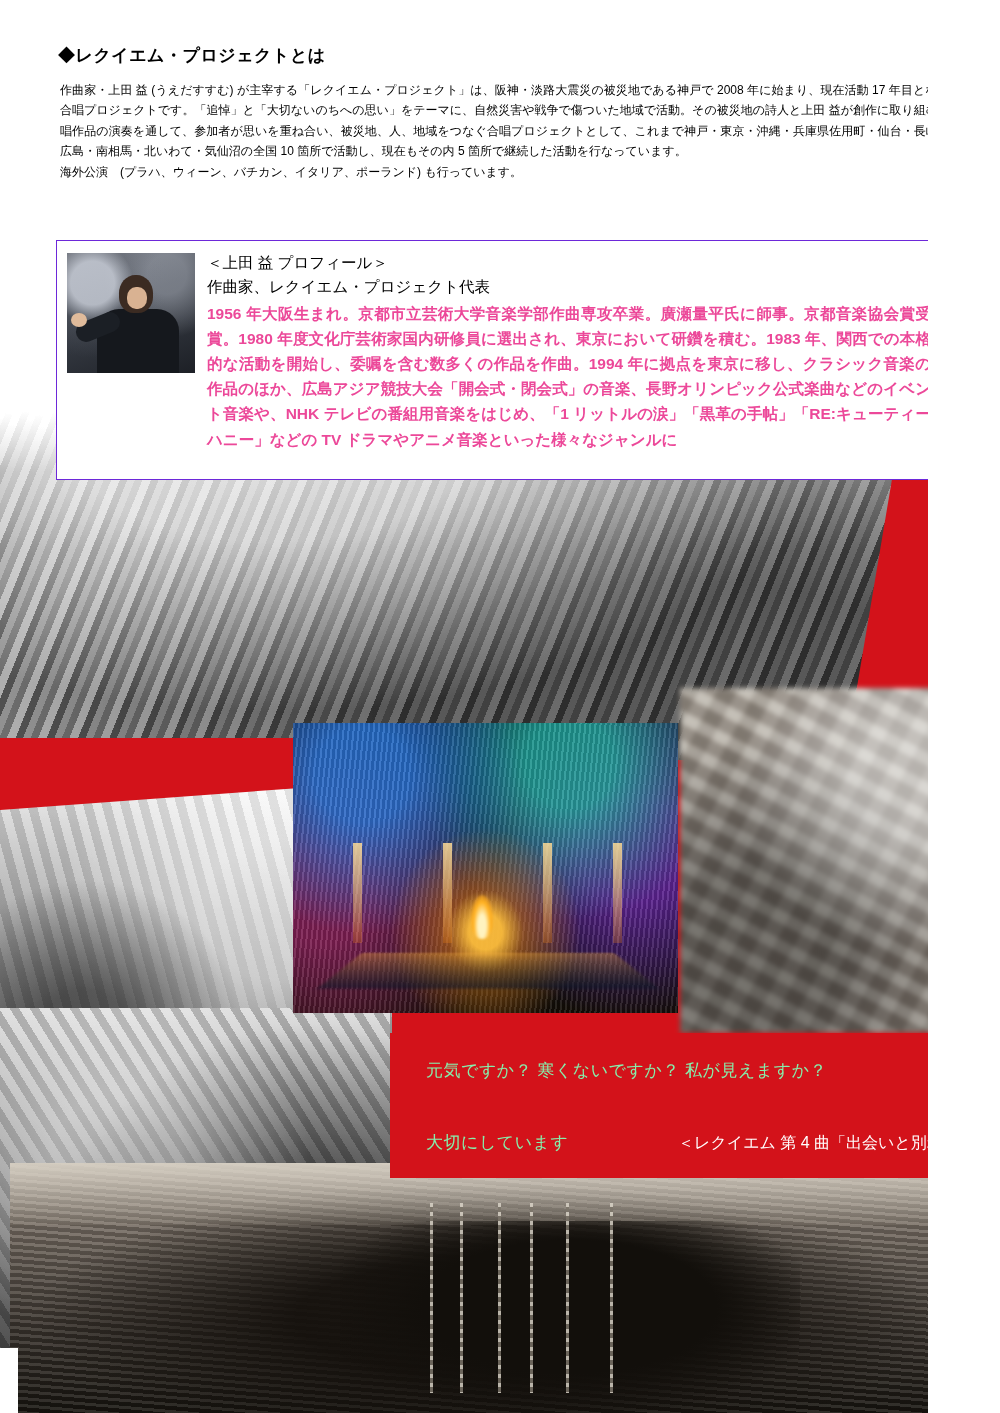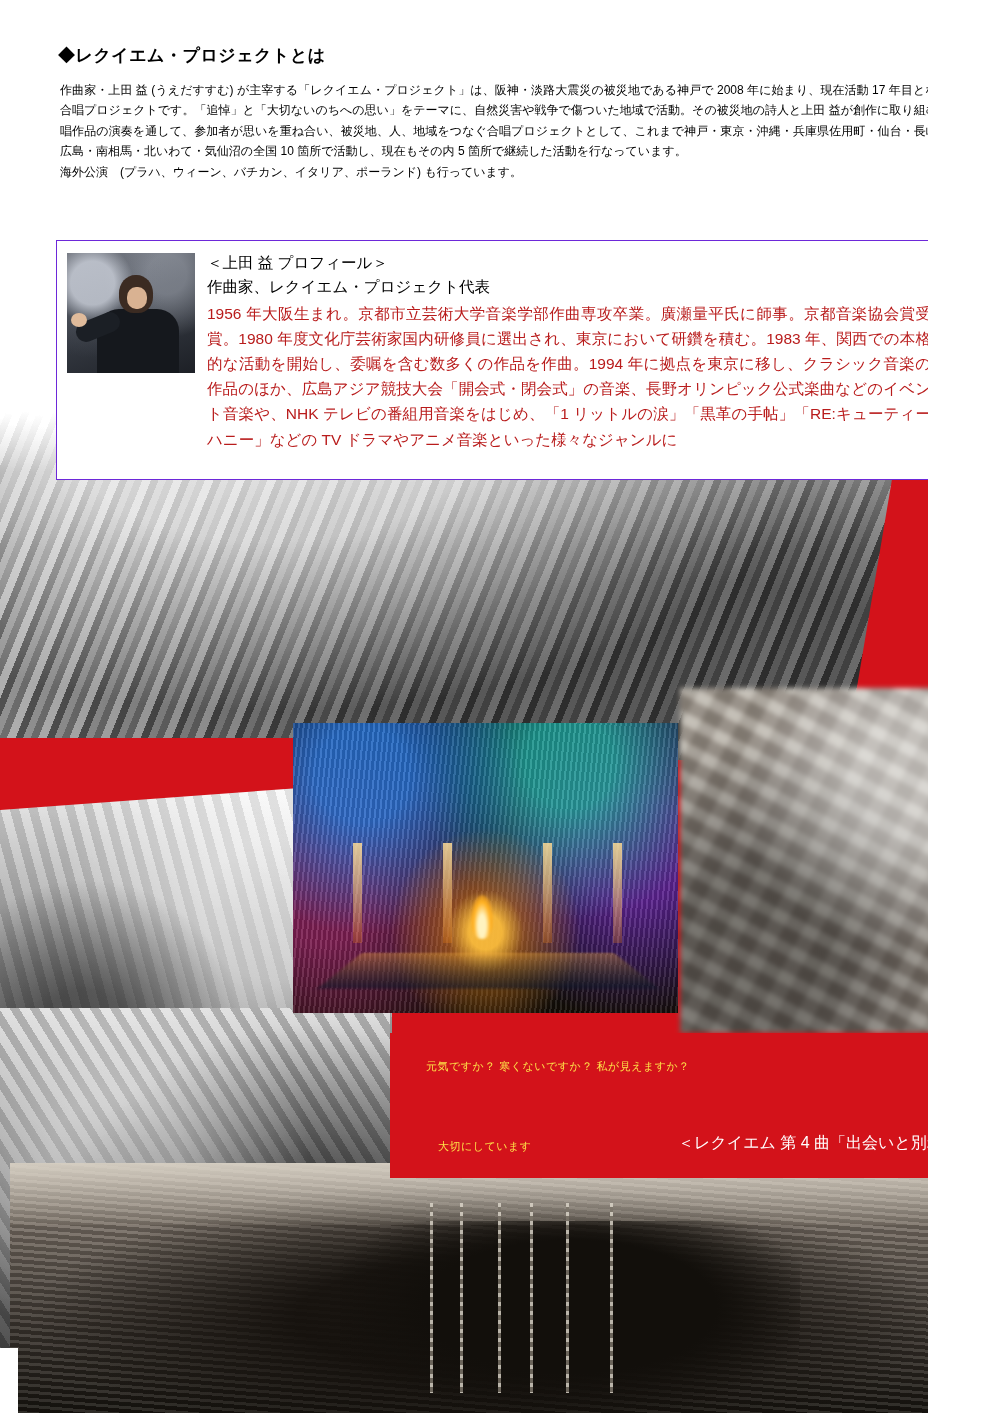"1956" .profile-body { color: #b91c1c -> #ec4899; font-weight: none -> bold }
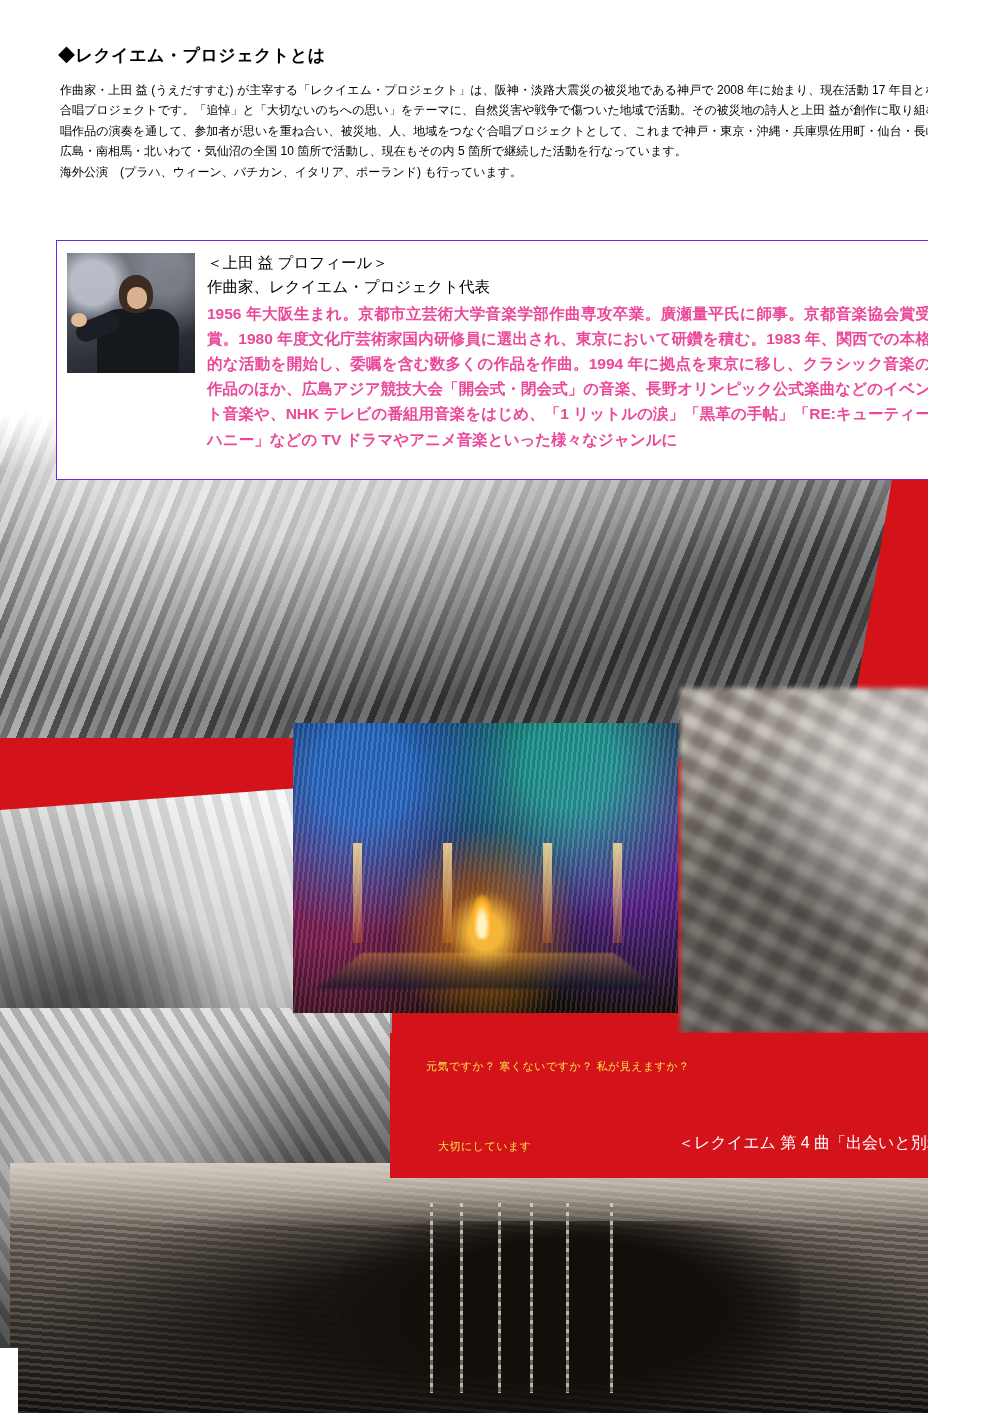"元気ですか？ 寒くないですか？ 私が見えますか？" .quote-line { color: #fde047 -> #86efac; font-size: 11px -> 17px }
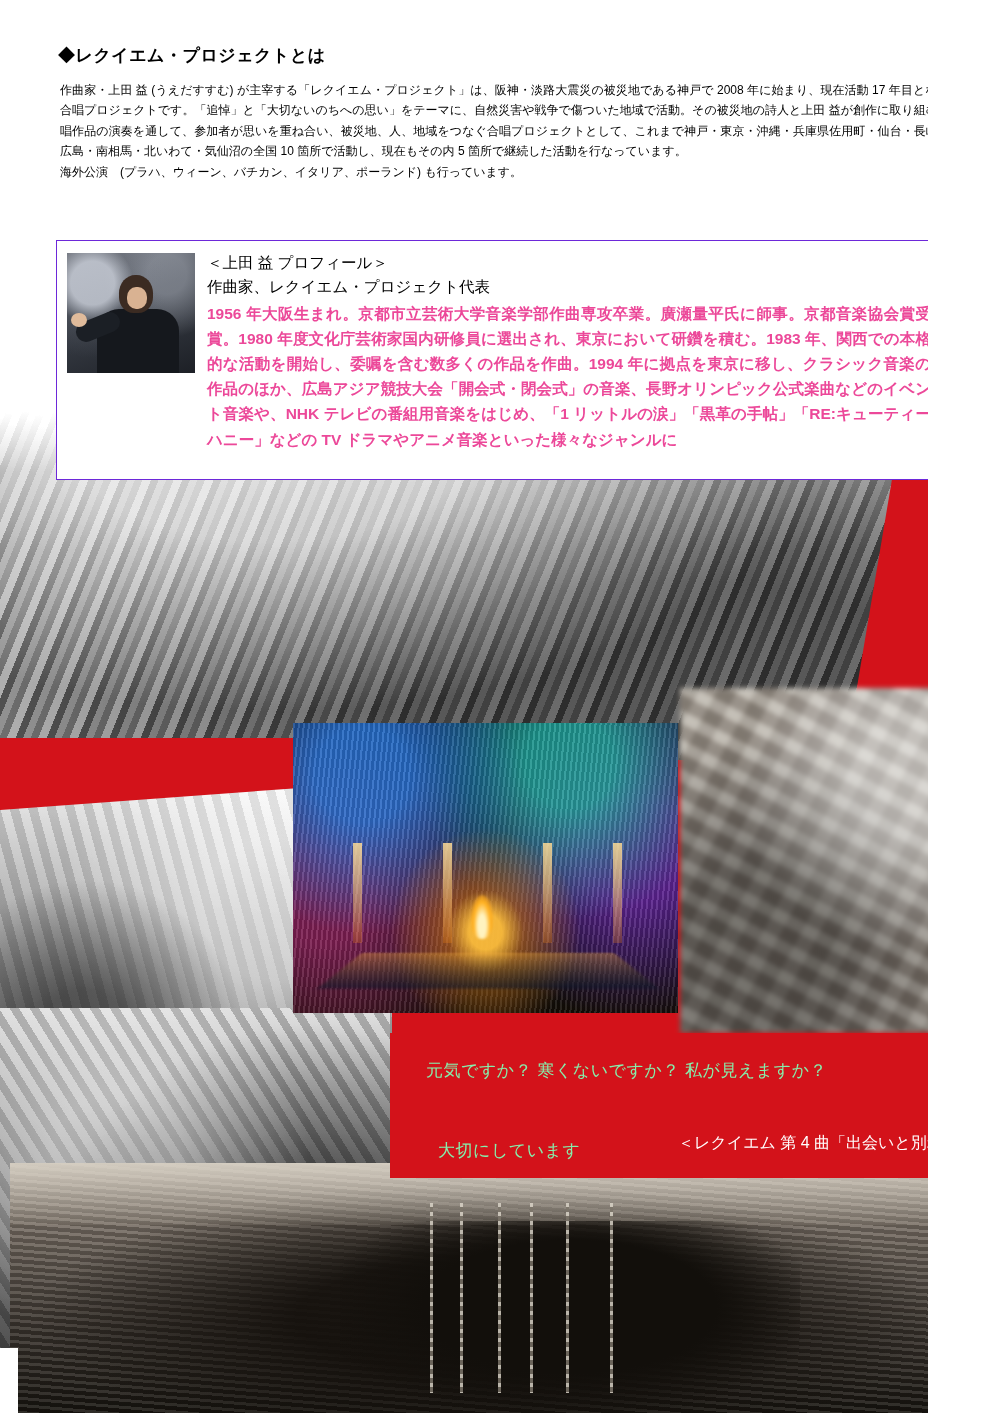"大切にしています" .quote-l3 { margin-left: 12px -> none; top: 106px -> 98px }
